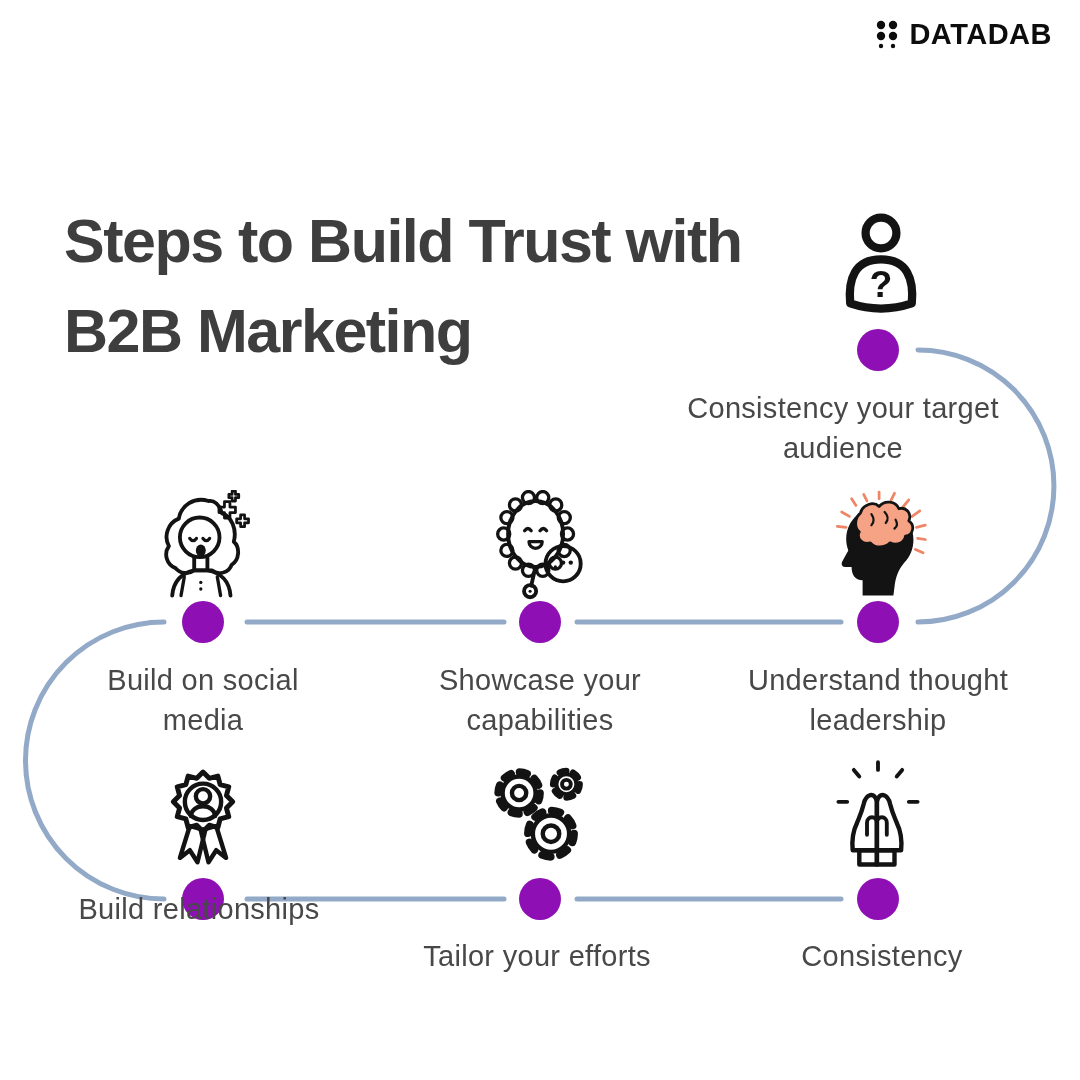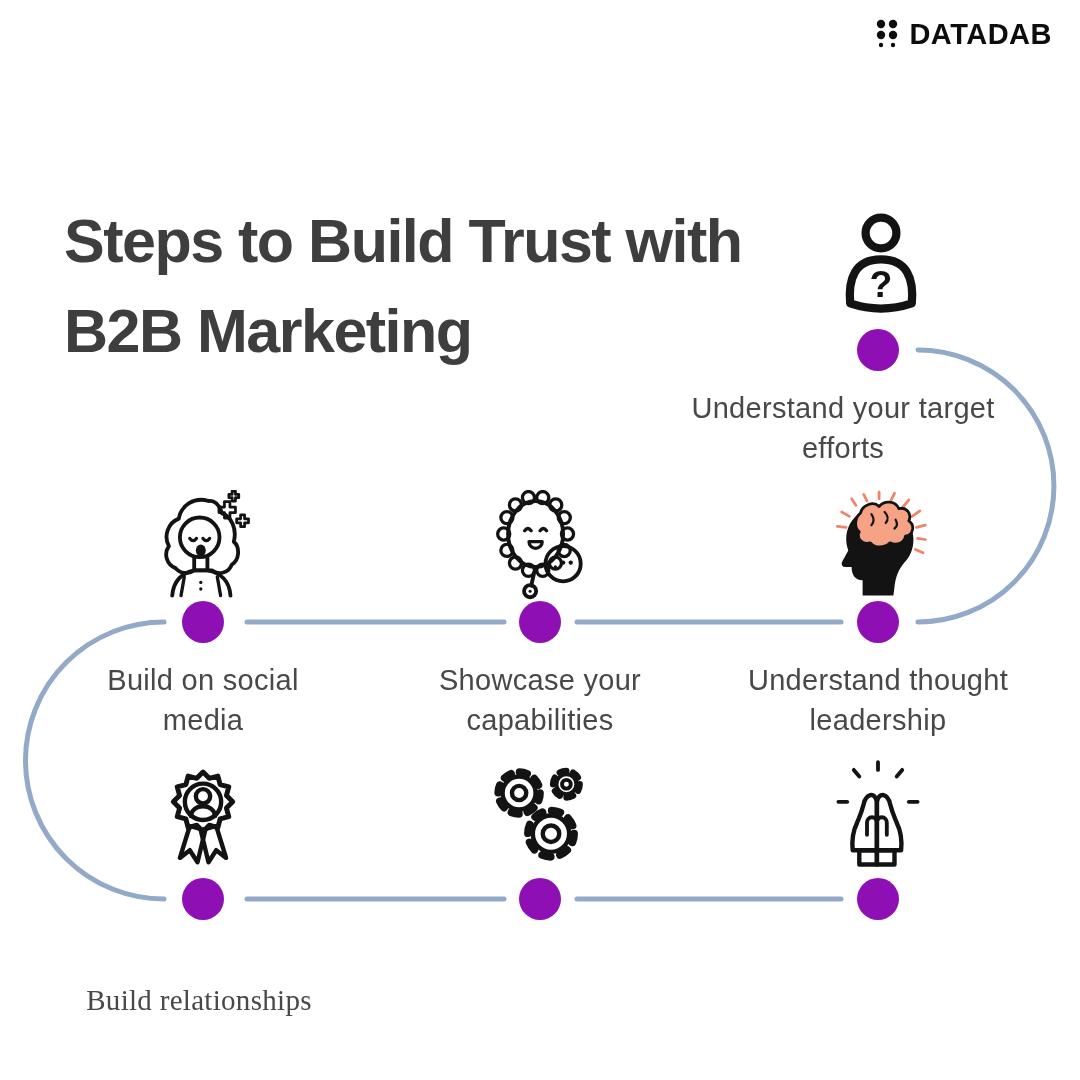"DATADAB" .logo { align-items: flex-start -> flex-end }
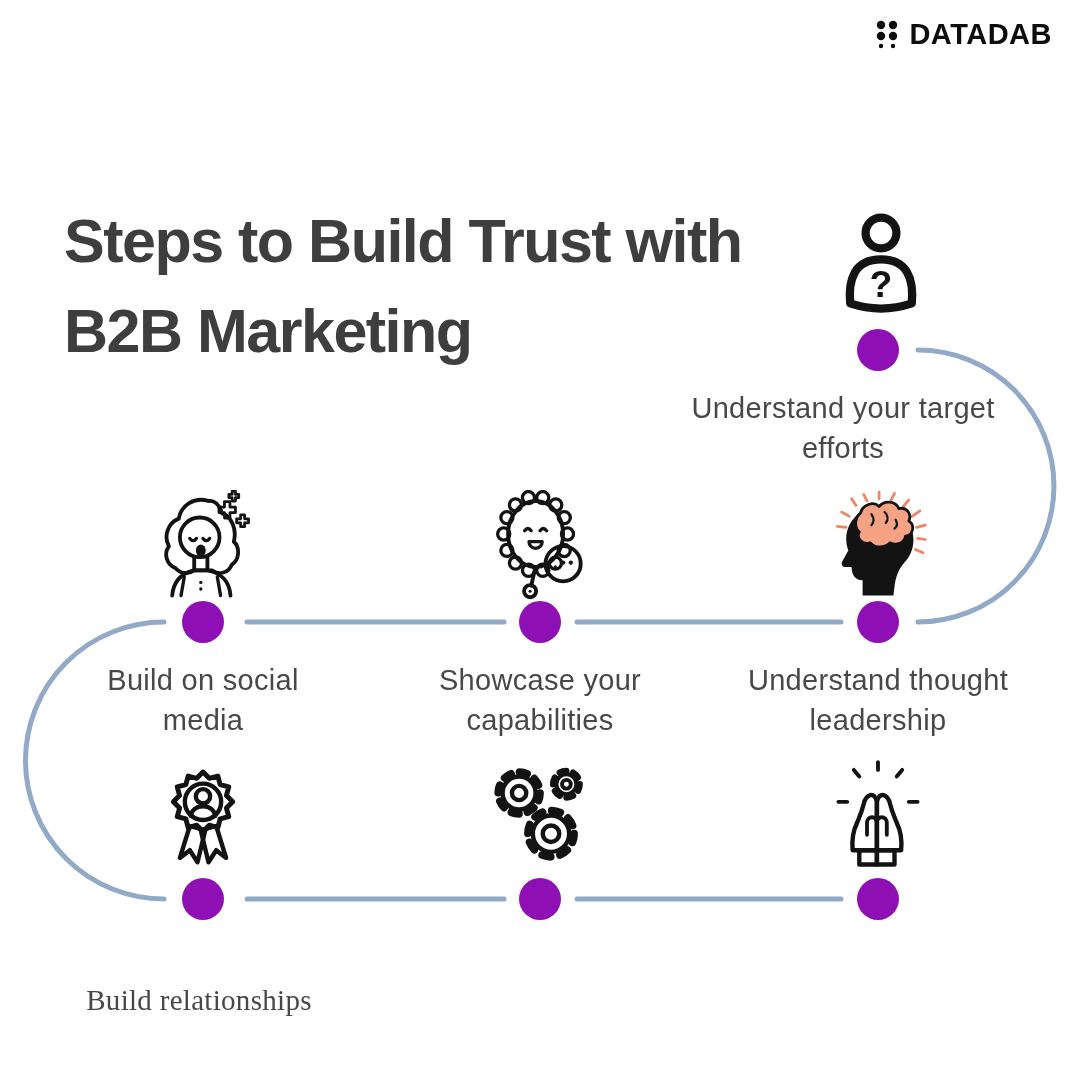"Understand your target efforts" div.step-label { text: Understand your target efforts -> Consistency your target audience }
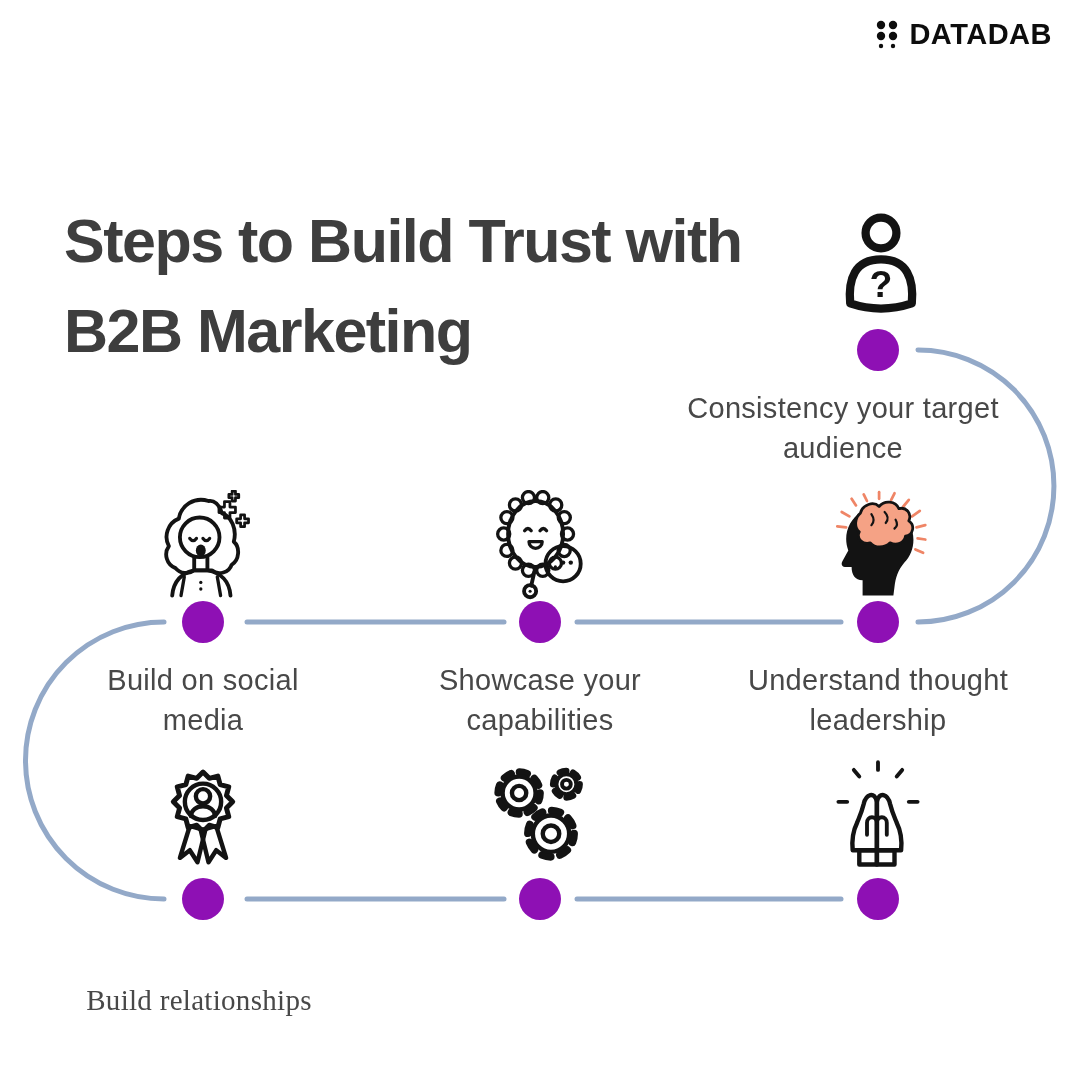"Build relationships" div.step-label { font-family: Liberation Serif, serif -> none; top: 980px -> 889px }
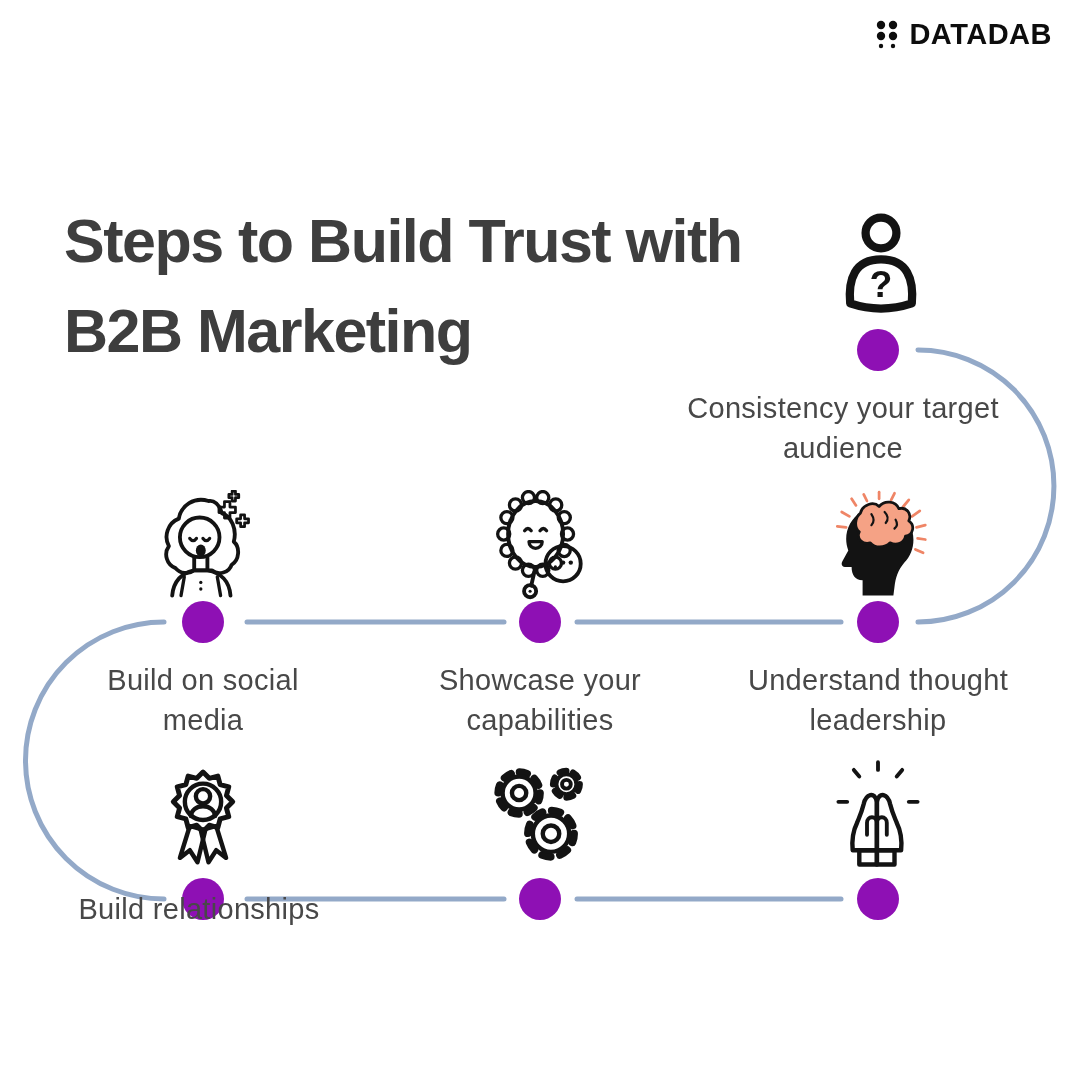"Tailor your efforts" div.step-label { html: none -> <div>Tailor your efforts</div> }
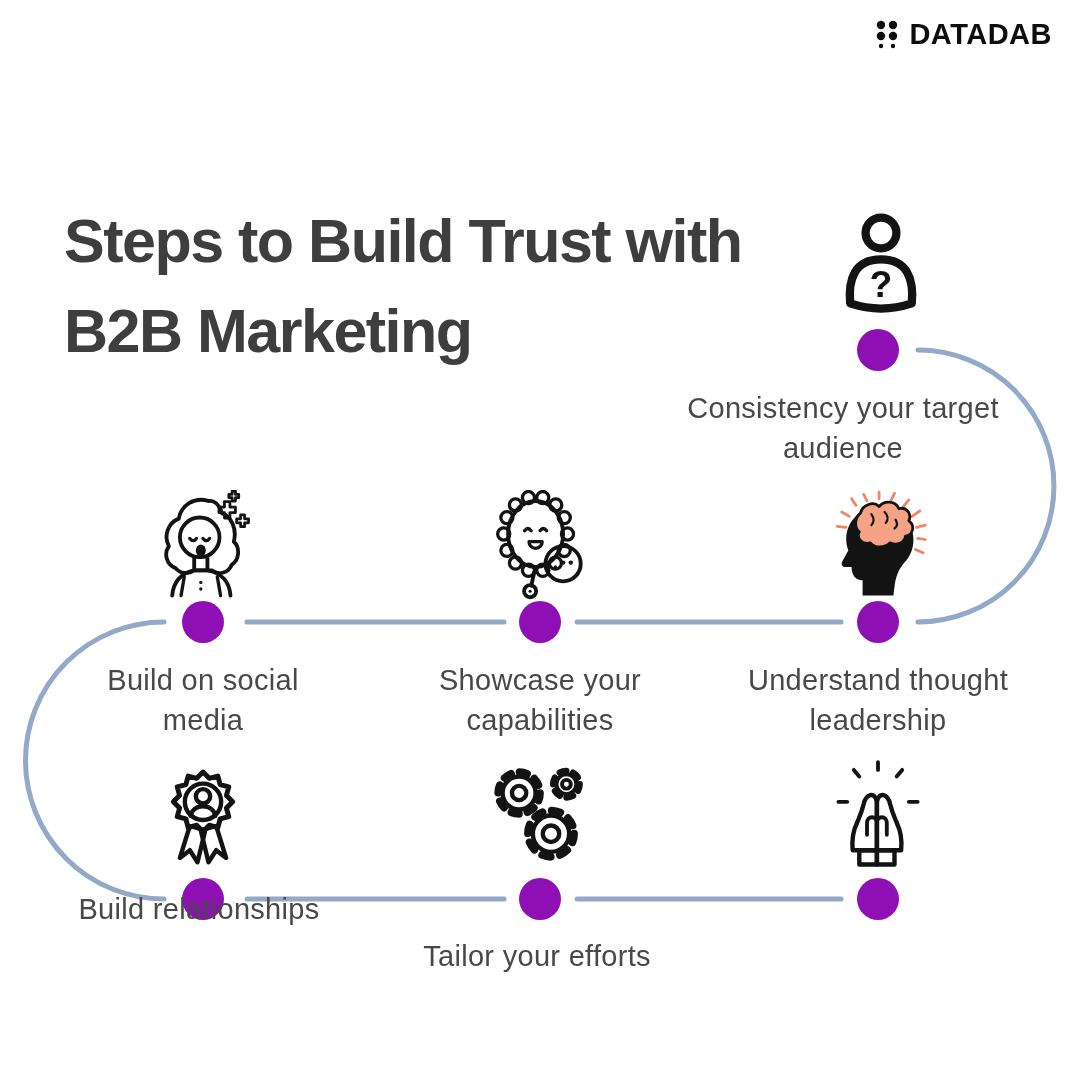"Consistency" div.step-label { html: none -> <div>Consistency</div> }
